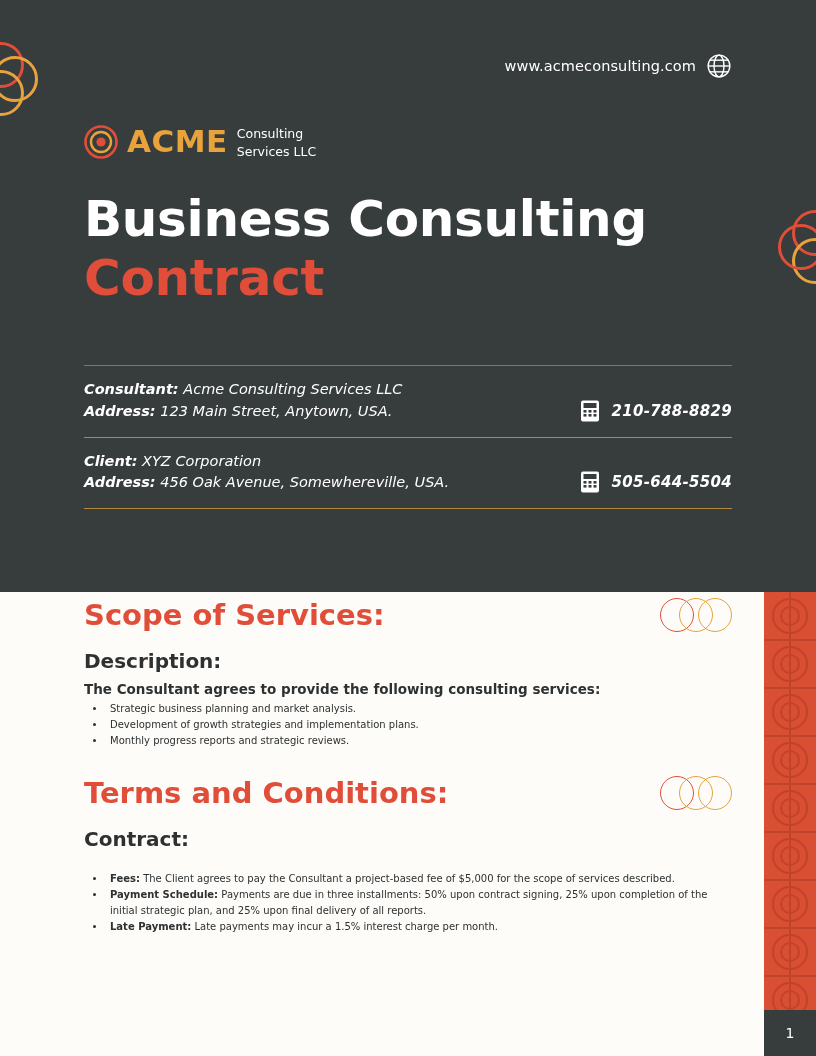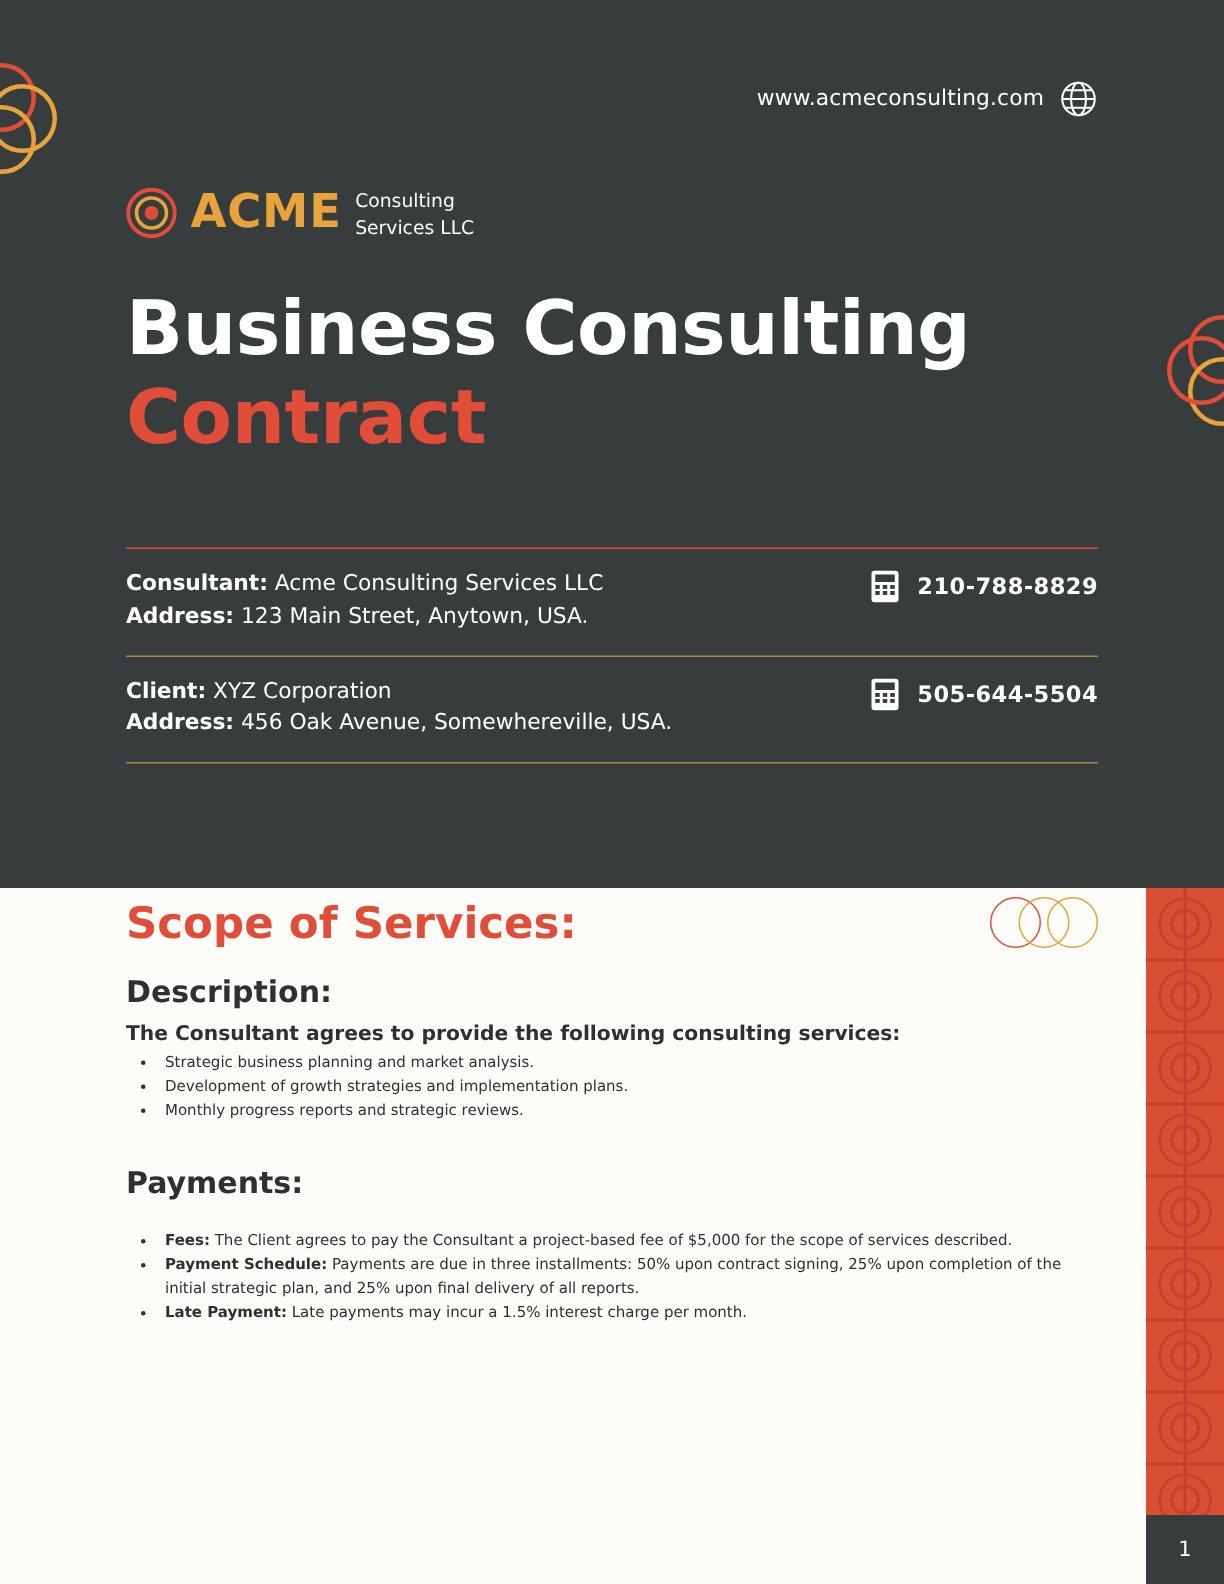"Consultant: Acme Consulting Services LLC" .party-row { align-items: flex-start -> flex-end; font-style: none -> italic }
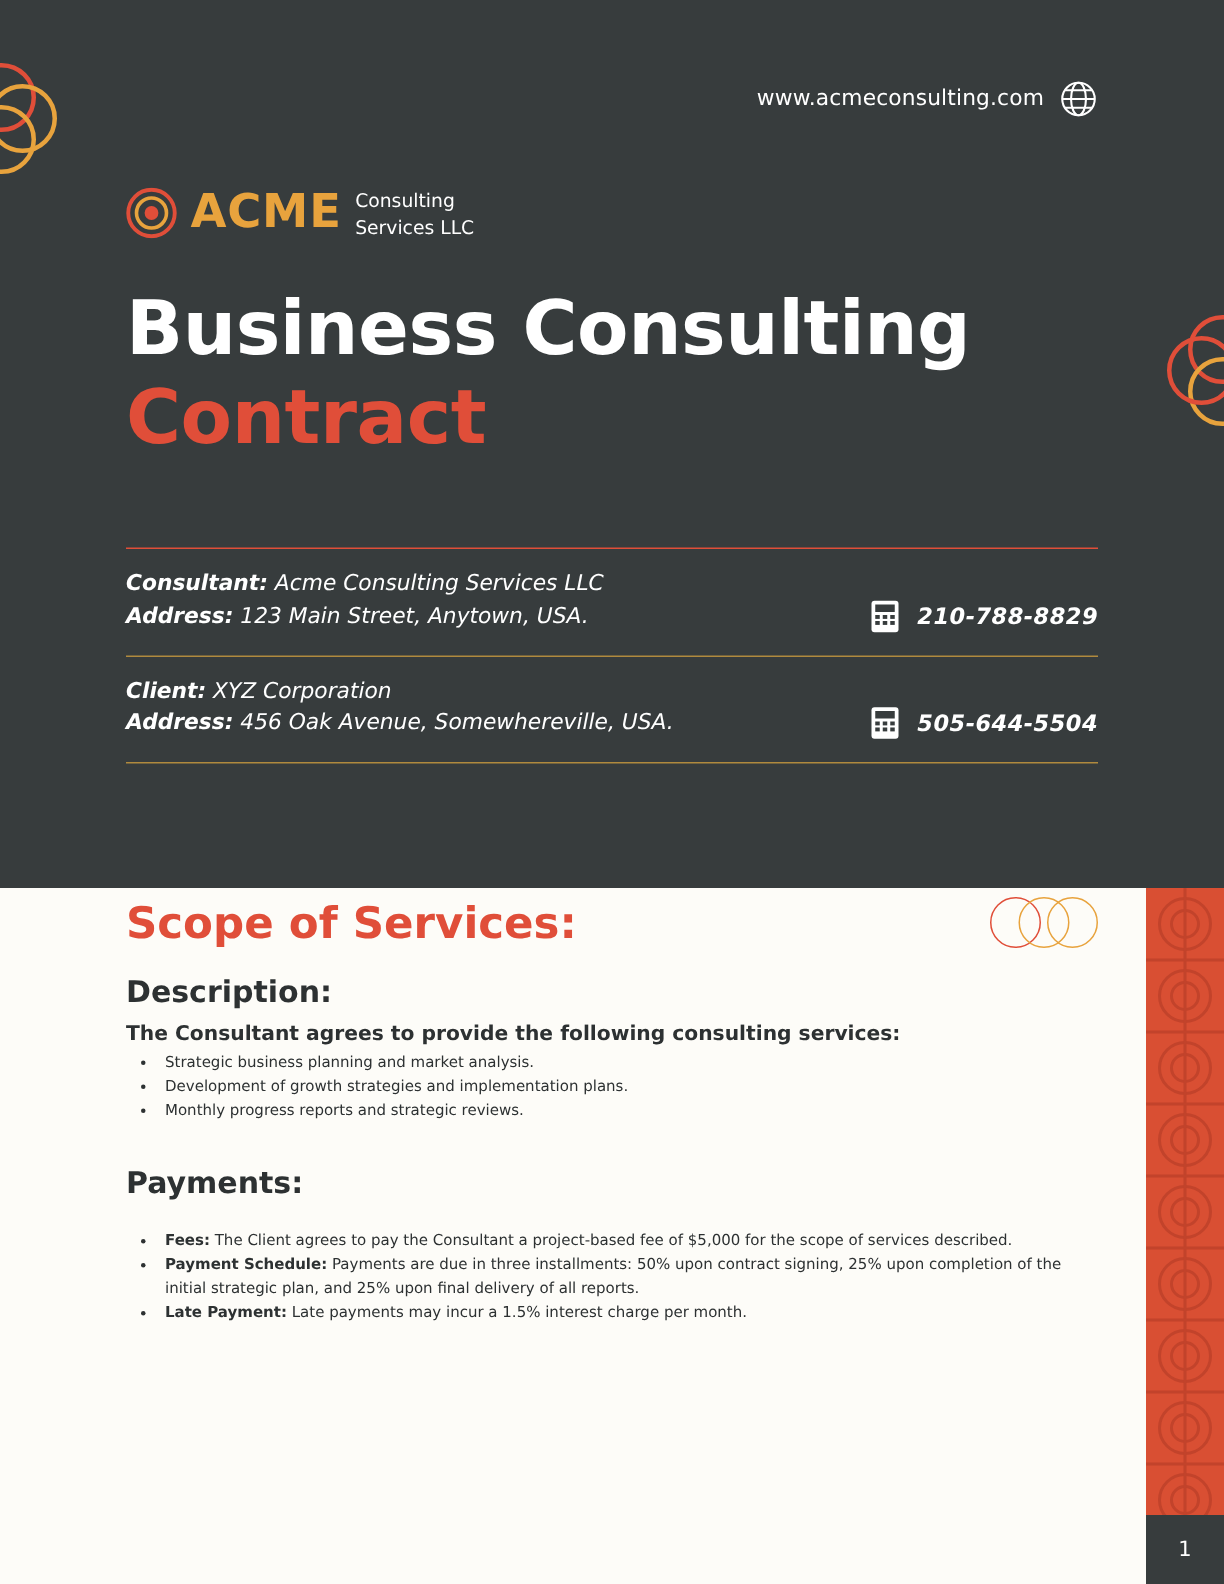"Terms and Conditions:" div.sec-head-row { html: none -> <div> <div>Terms and Conditions:</div> <div> <div></div> <div></div> <div></div> </div> </div> }
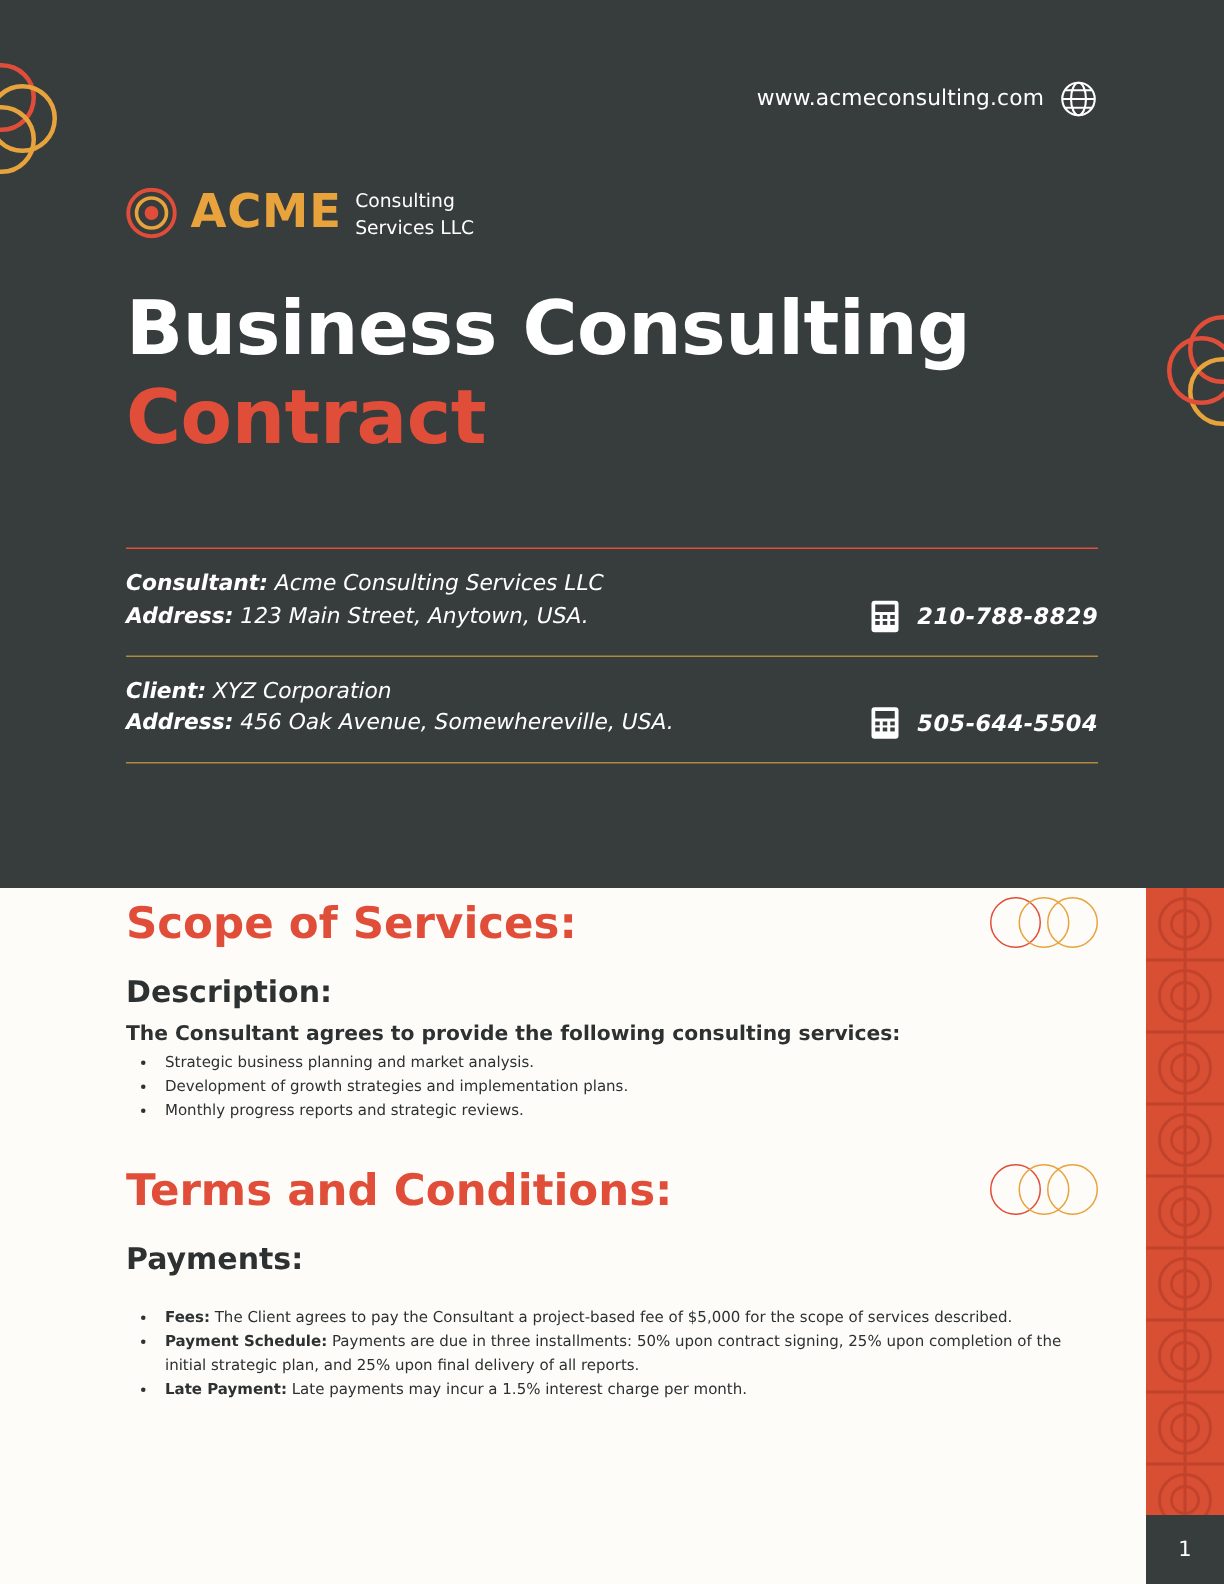"Payments:" div.sub-title { text: Payments -> Contract }
